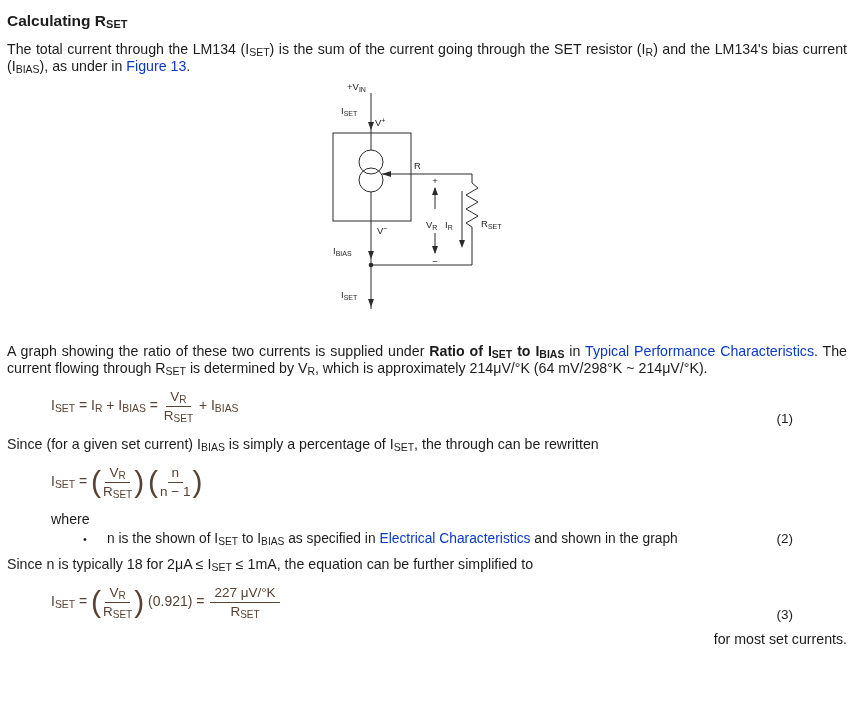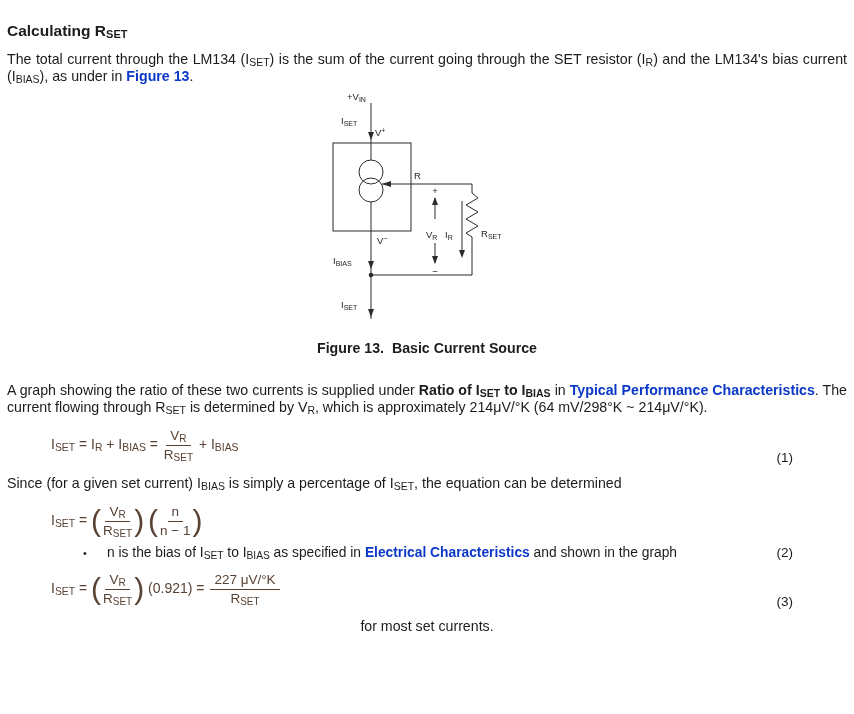"Calculating RSET" .page { padding: 22px 7px 10px 7px -> 12px 7px 10px 7px }
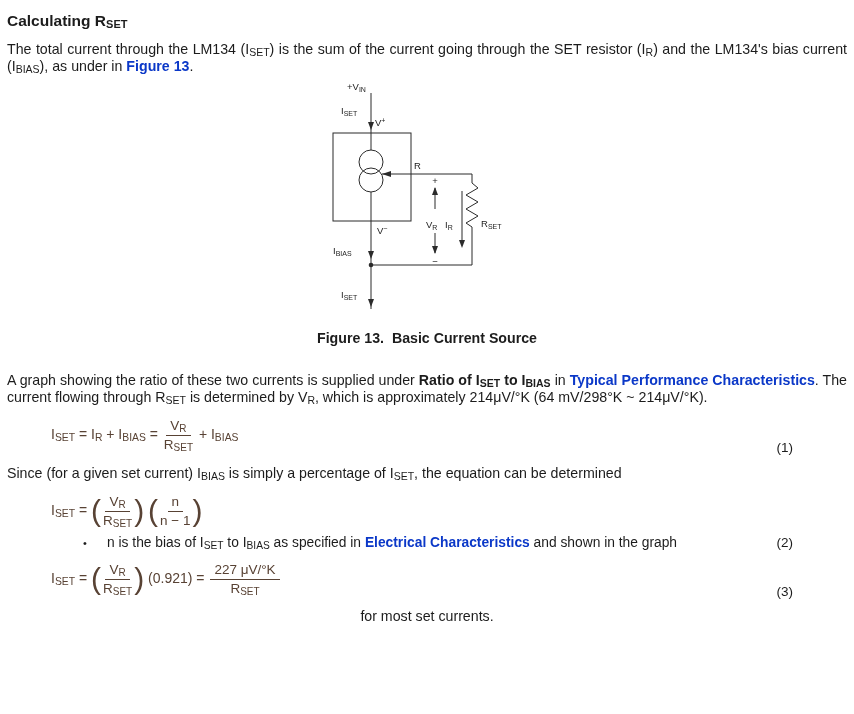"Figure 13" .doclink { font-weight: bold -> none }
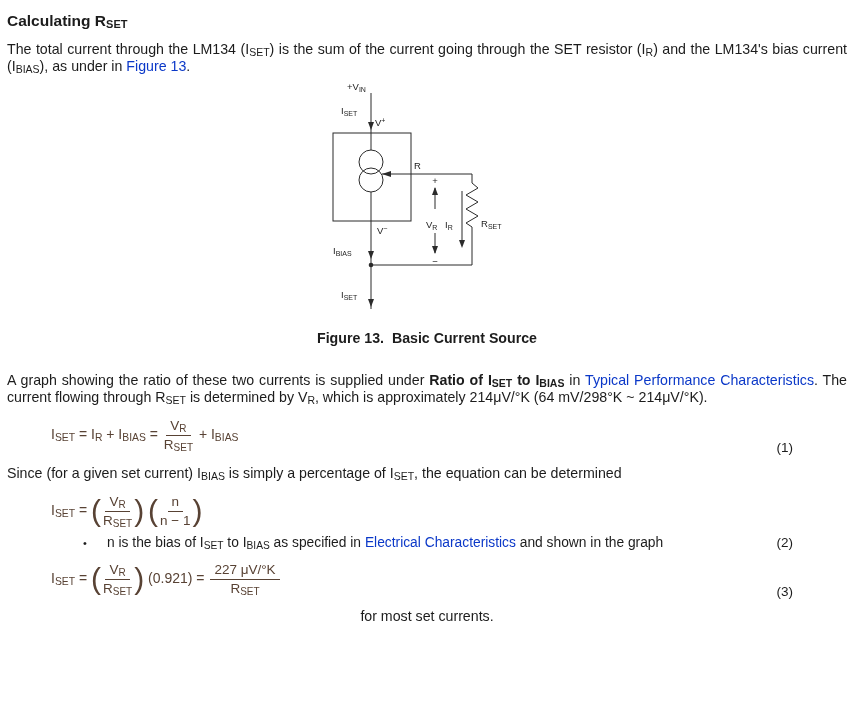"Figure 13. Basic Current Source" div.caption { html: <div>Figure 13. Basic Current Source</div> -> none }
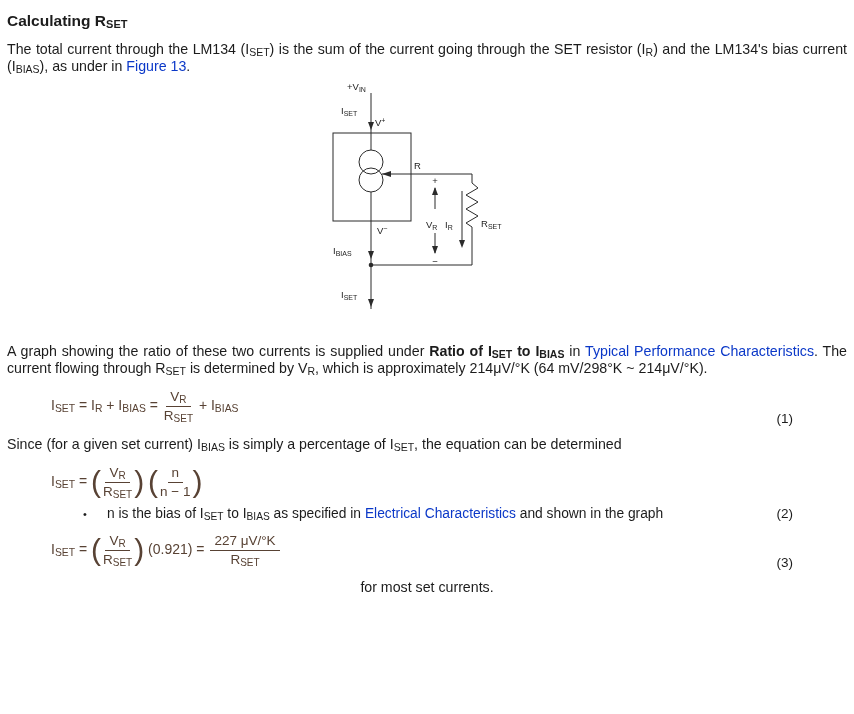", the equation can be" span { text: equation can be determined -> through can be rewritten }
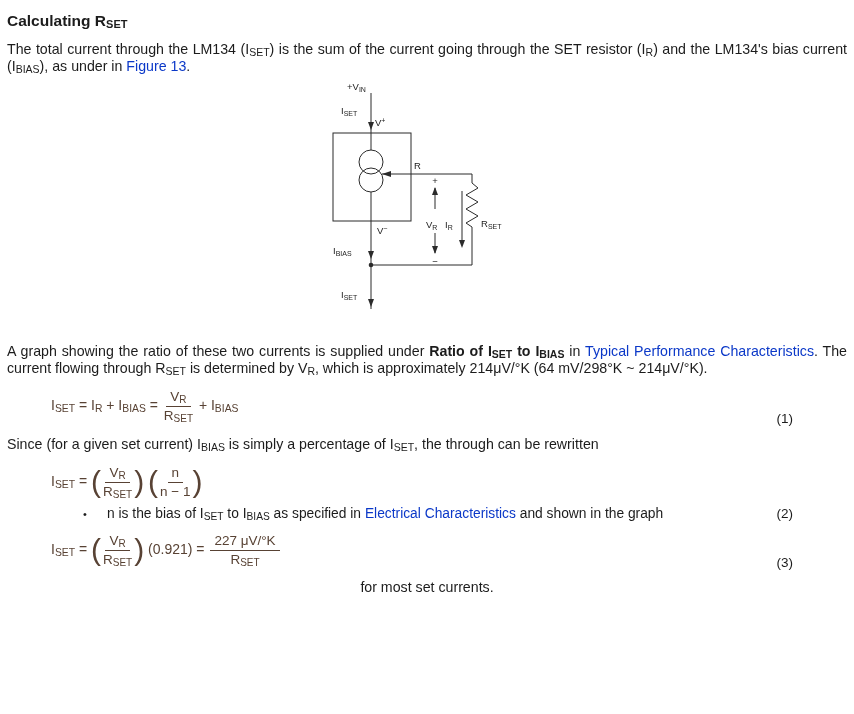"where" div.where { html: none -> <div>where</div> }
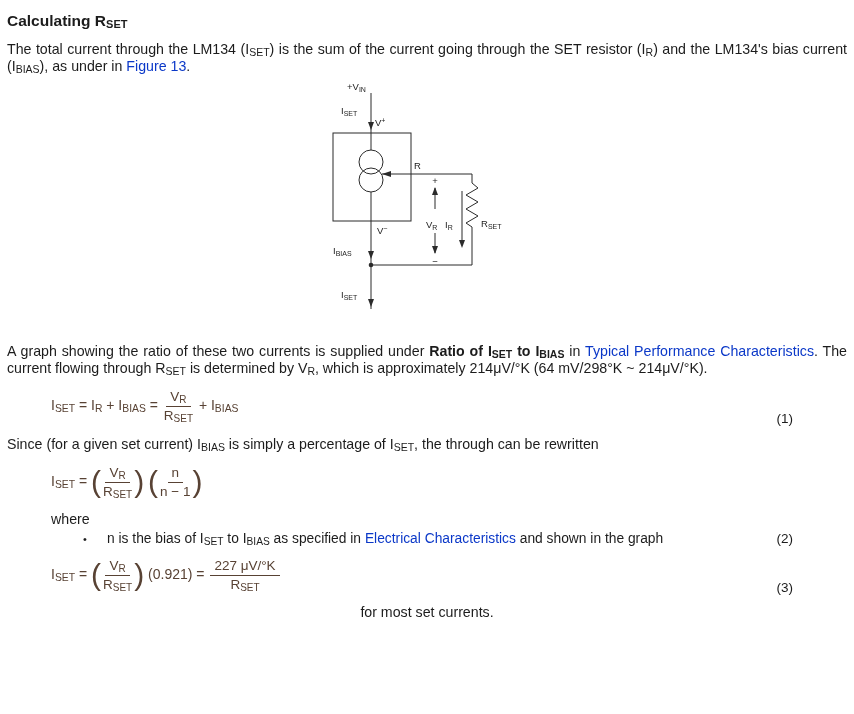"n is the bias of" span { text: bias -> shown }
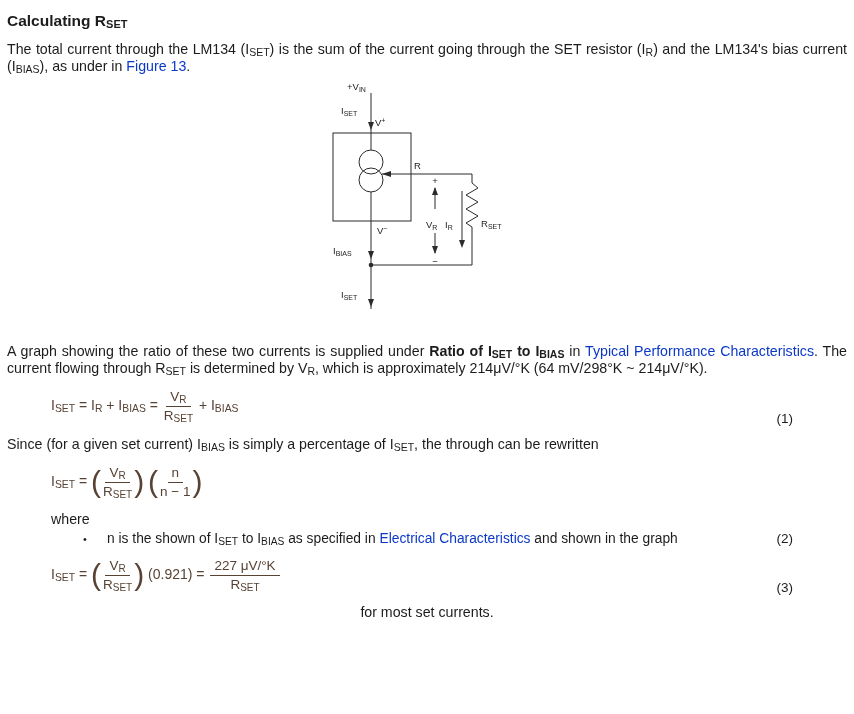"Since n is typically 18" p.body-para { html: none -> <p><span>Since n is typically 18 for 2μA ≤ I</span><sub>SET</sub><span> ≤ 1mA, the equation can be further simplified to</span></p> }
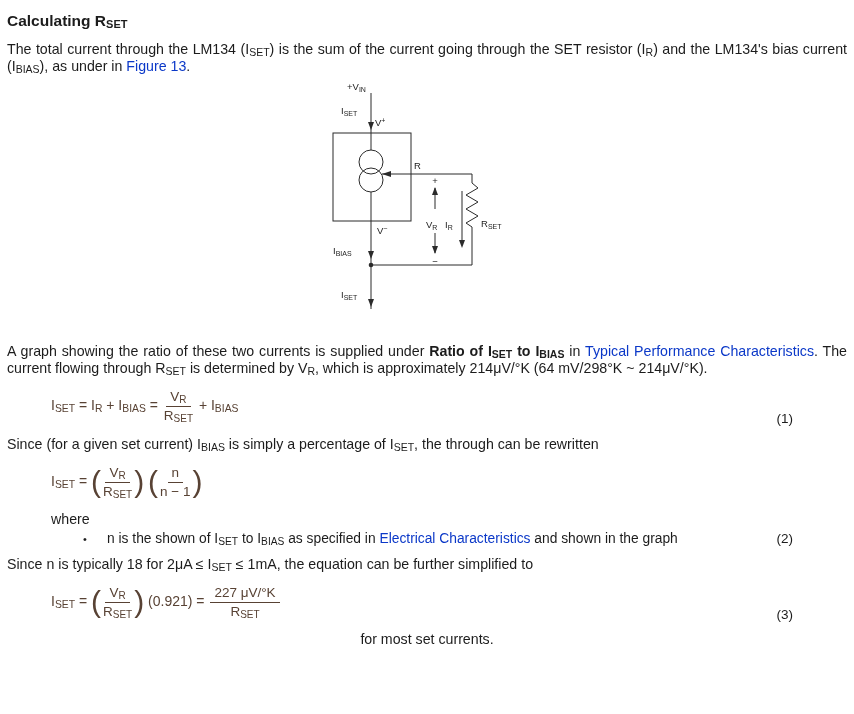"for most set currents." .closing { text-align: center -> right }
